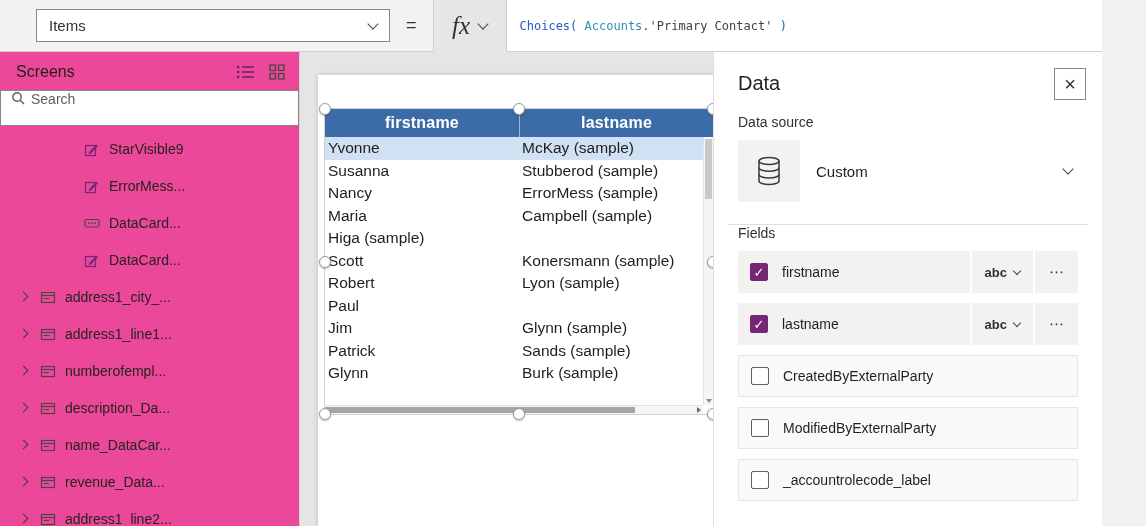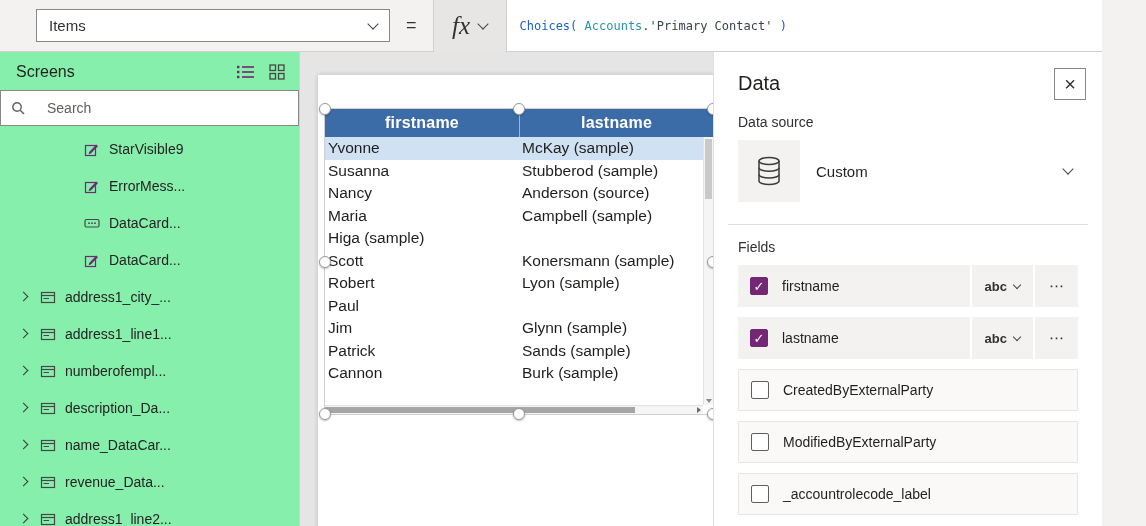"Screens" .left-panel { background: #86efac -> #ec4899 }
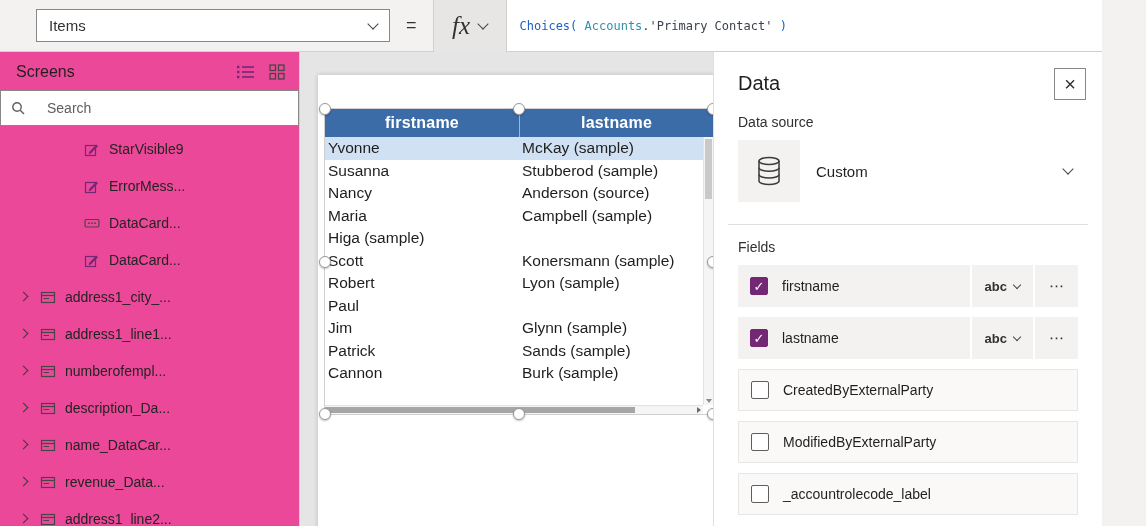"Search" .search-box { align-items: center -> flex-start; gap: 22px -> 6px }
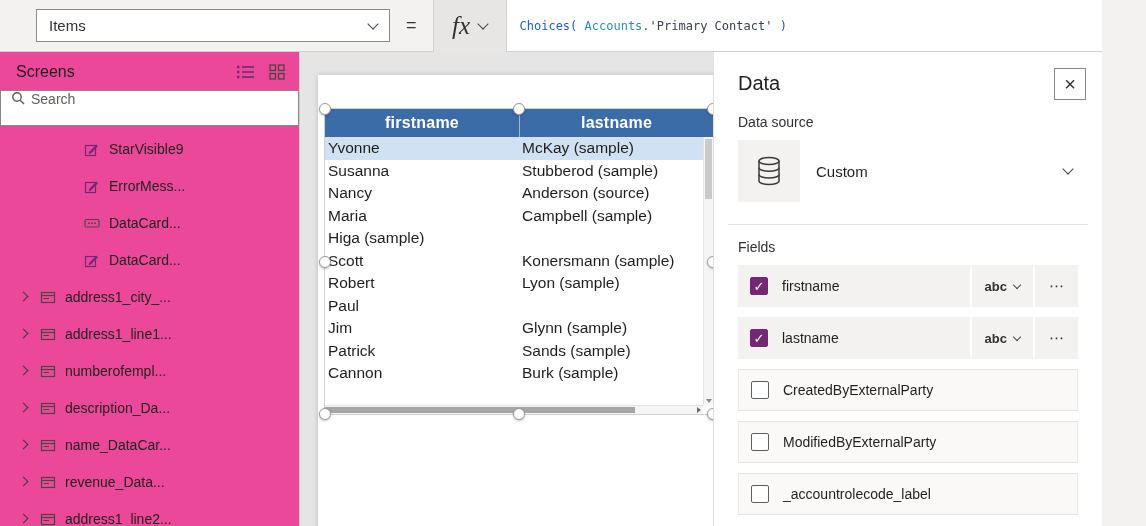"Anderson (source)" div.tbl-cell { text: Anderson (source -> ErrorMess (sample }
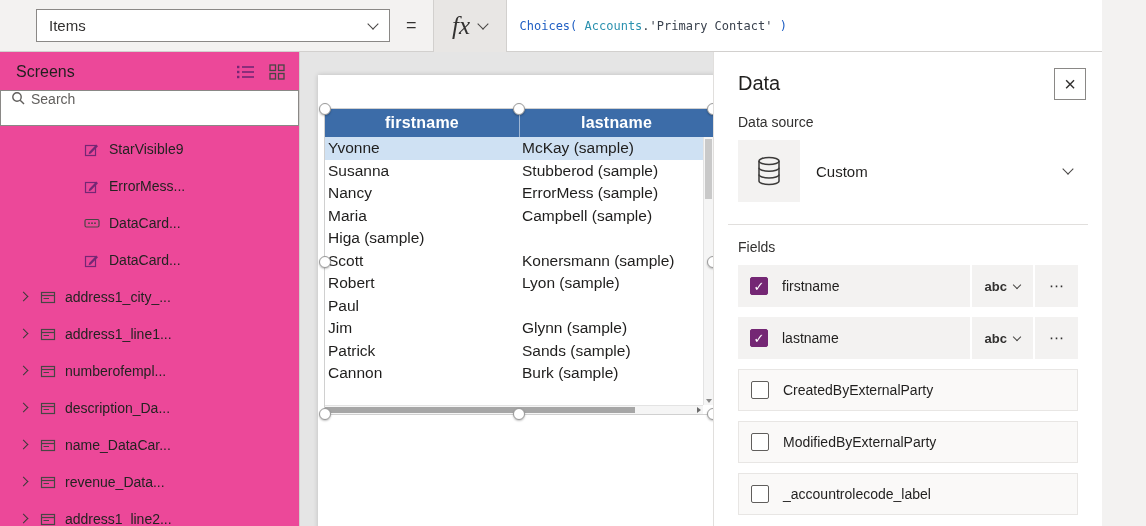"Fields" .fields-label { margin-top: 14px -> none }
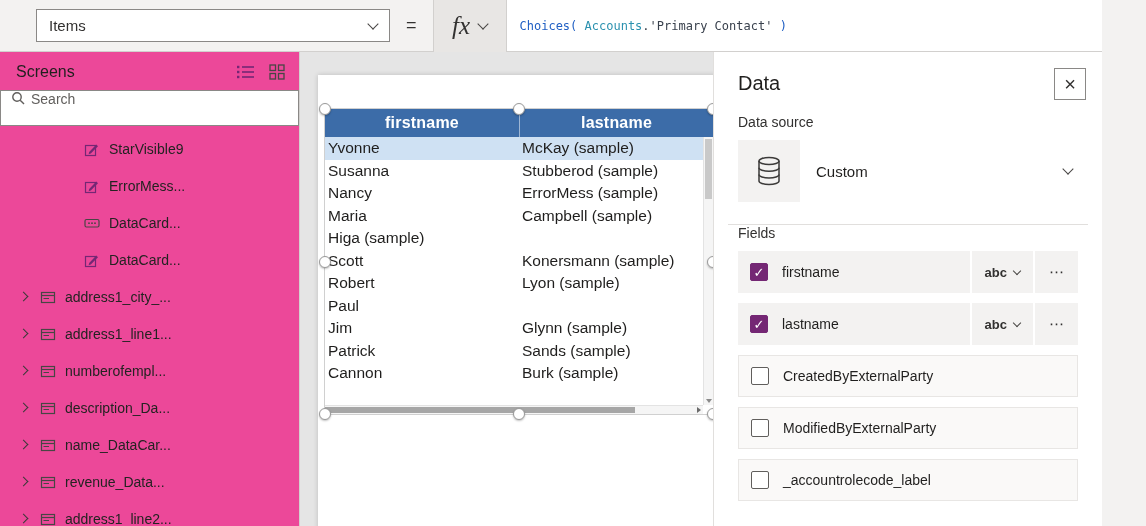"Cannon" div.tbl-cell { text: Cannon -> Glynn }
